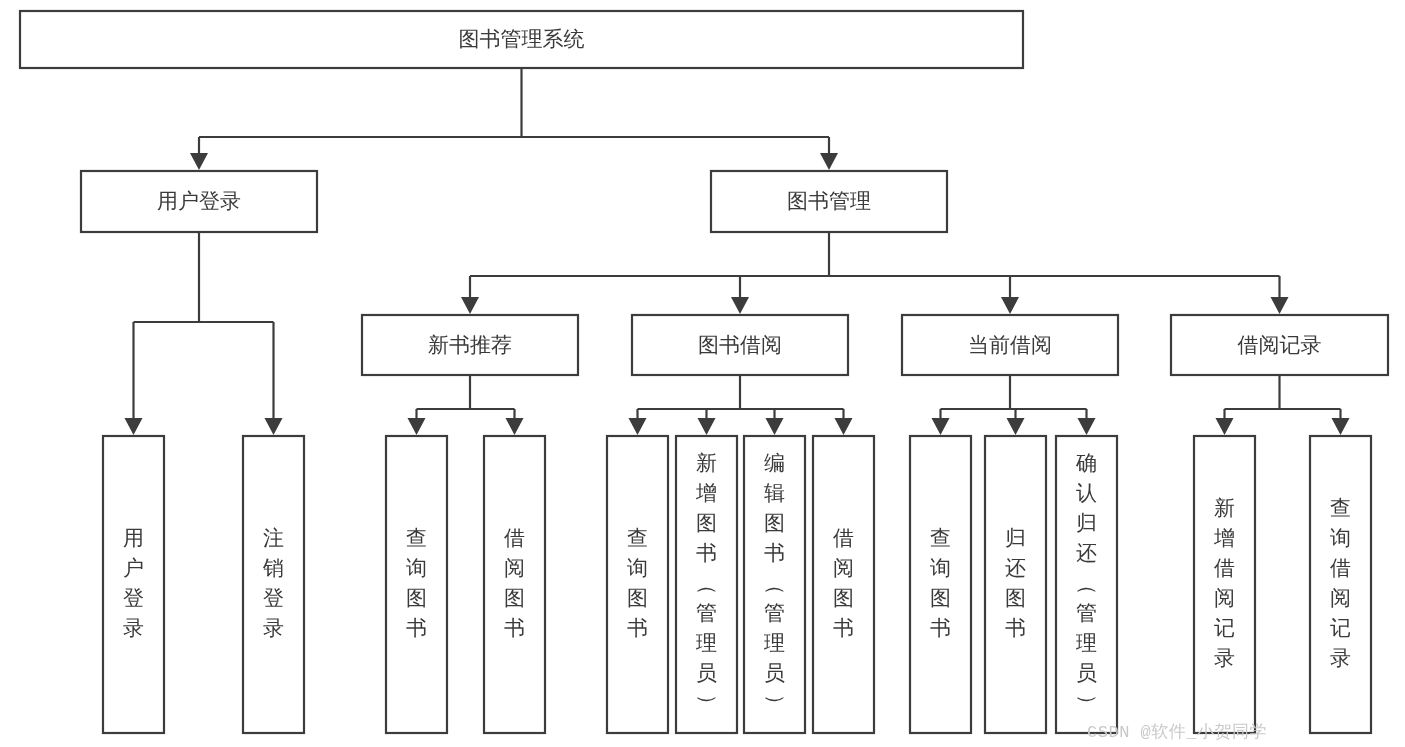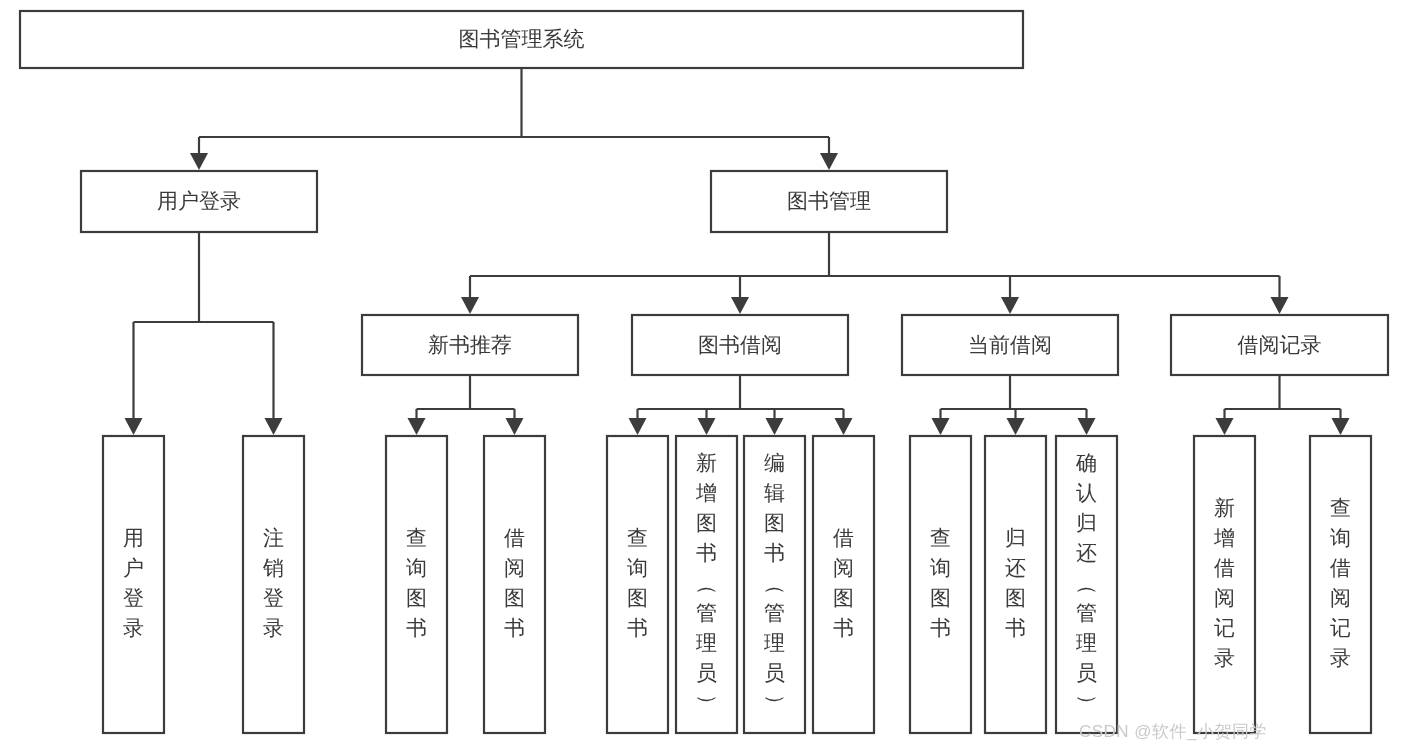"CSDN @软件_小贺同学" .watermark { font-family: Liberation Sans, sans-serif -> Liberation Mono, monospace }
